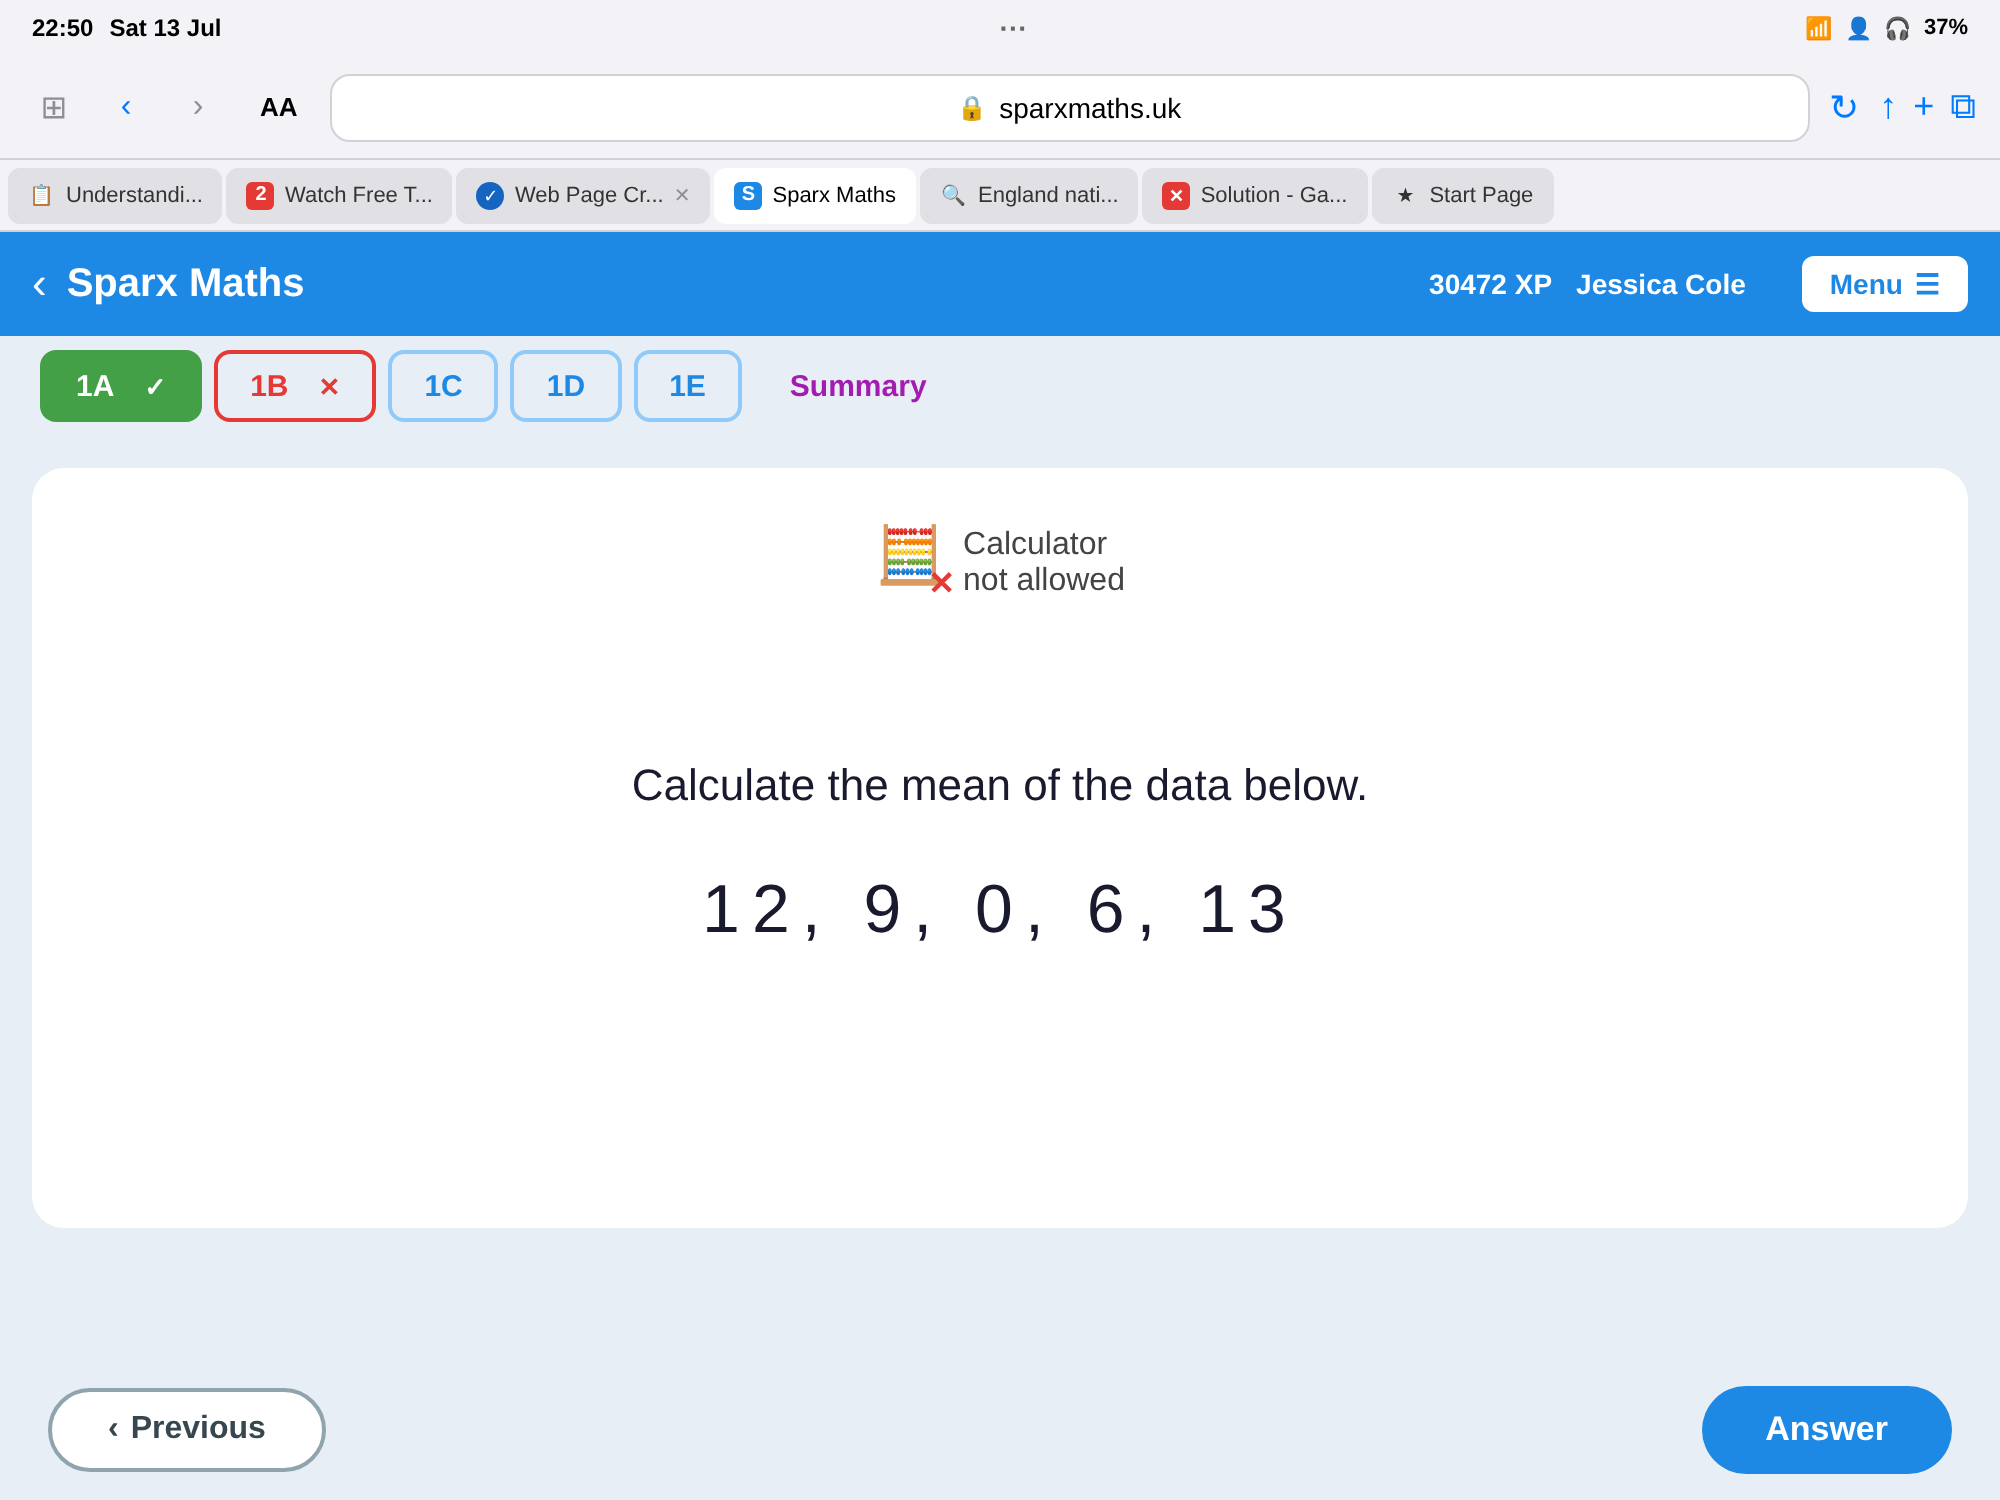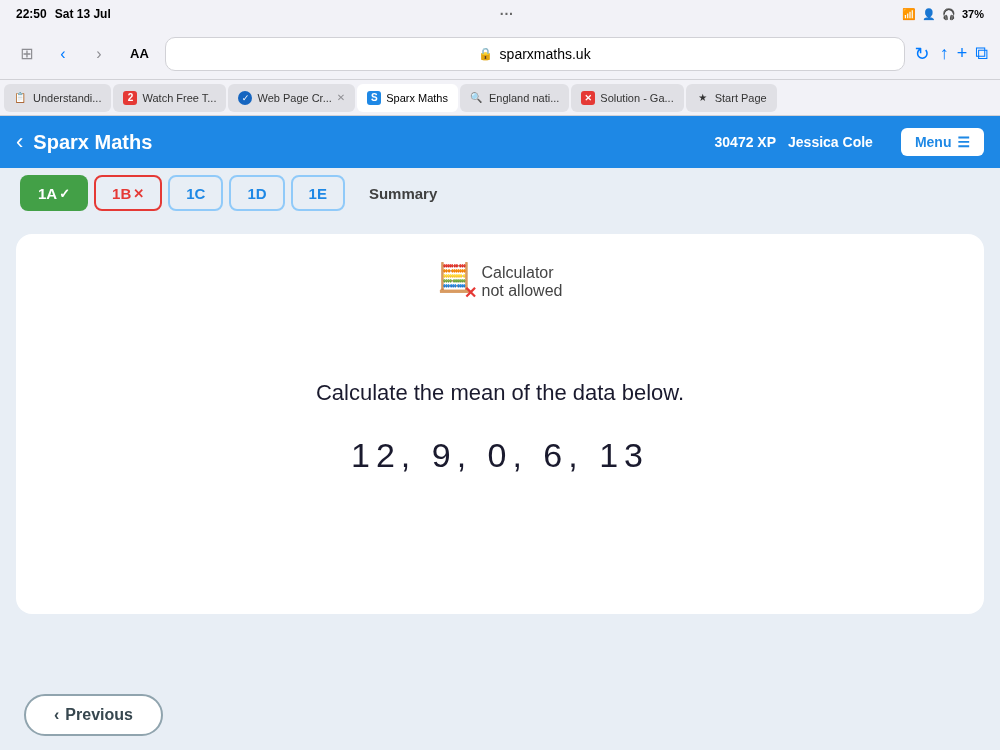"1A" .task-tab { gap: 2px -> 15px }
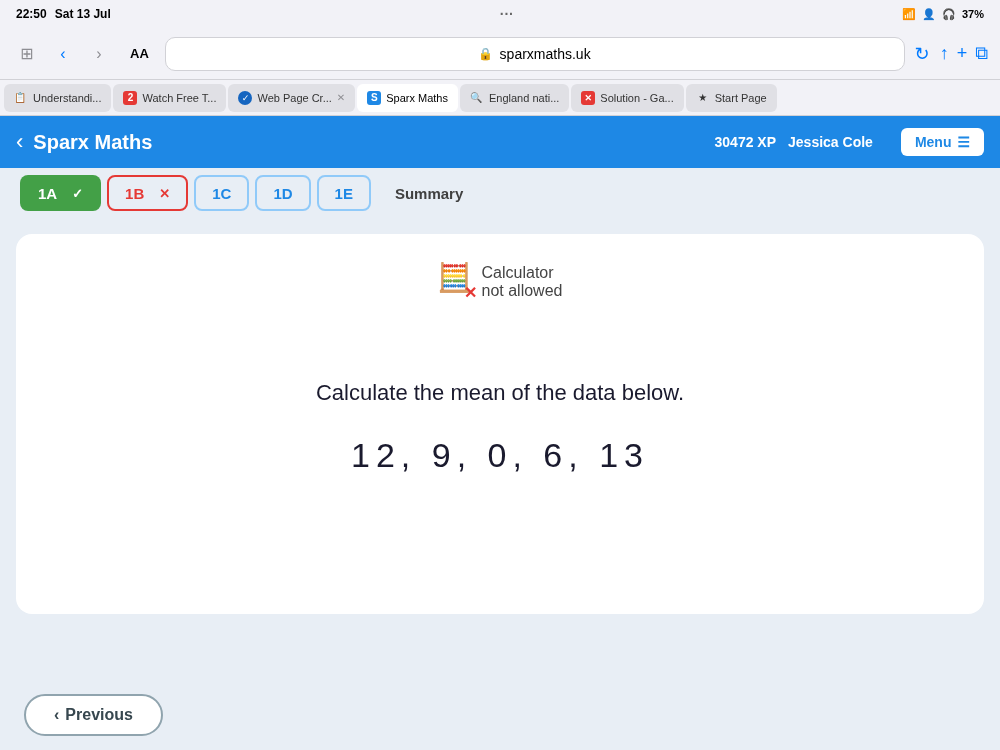"Summary" .task-tab.summary { color: #404040 -> #a21caf }
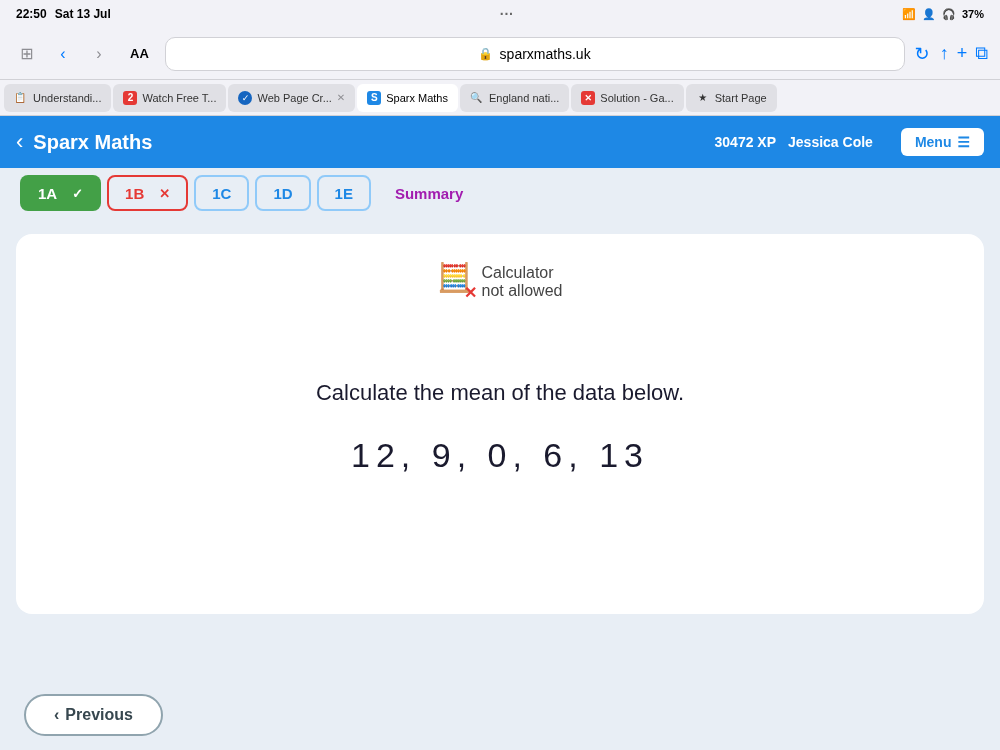"Answer" button.answer-btn { html: none -> <button> <span>Answer</span> </button> }
